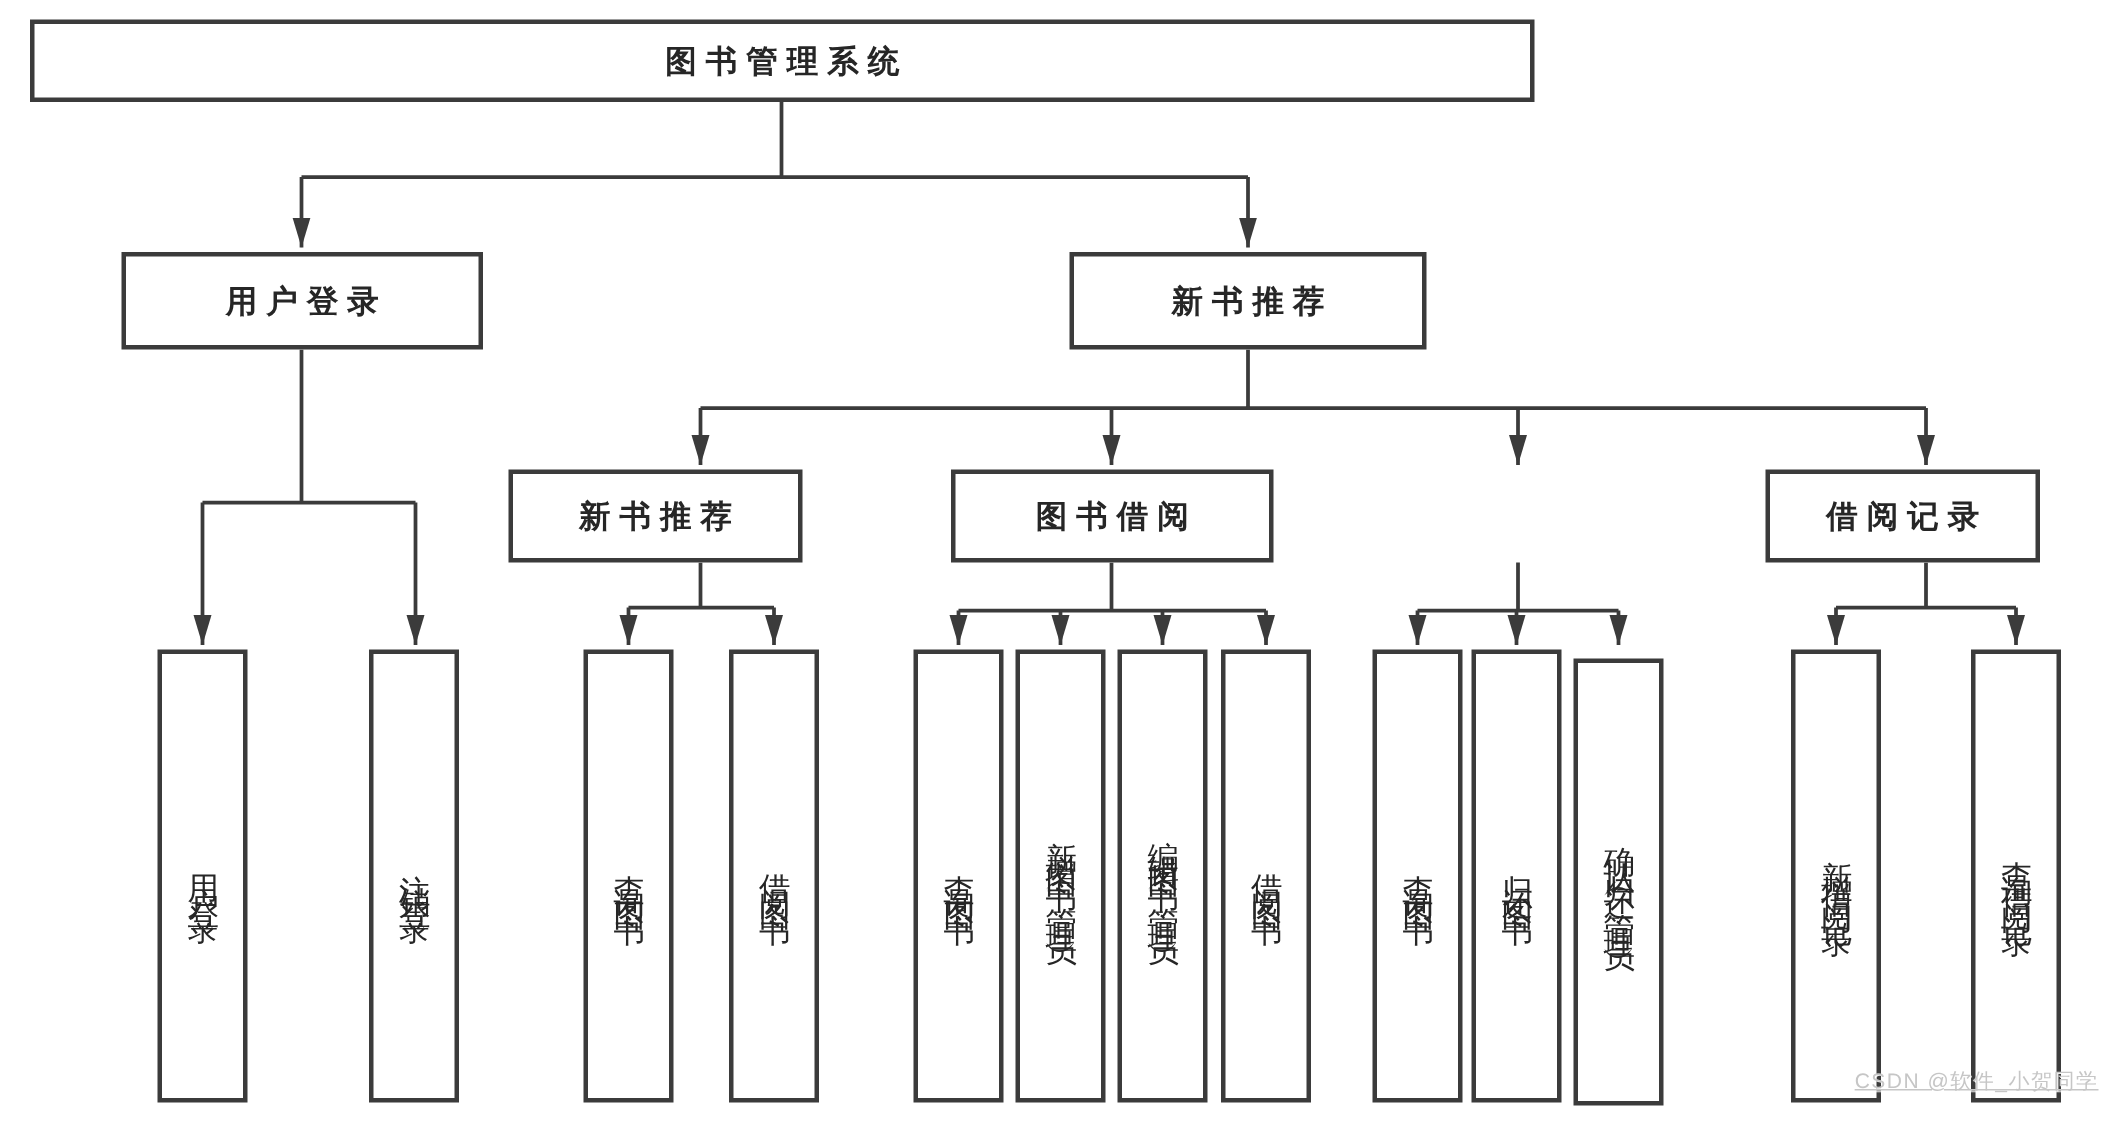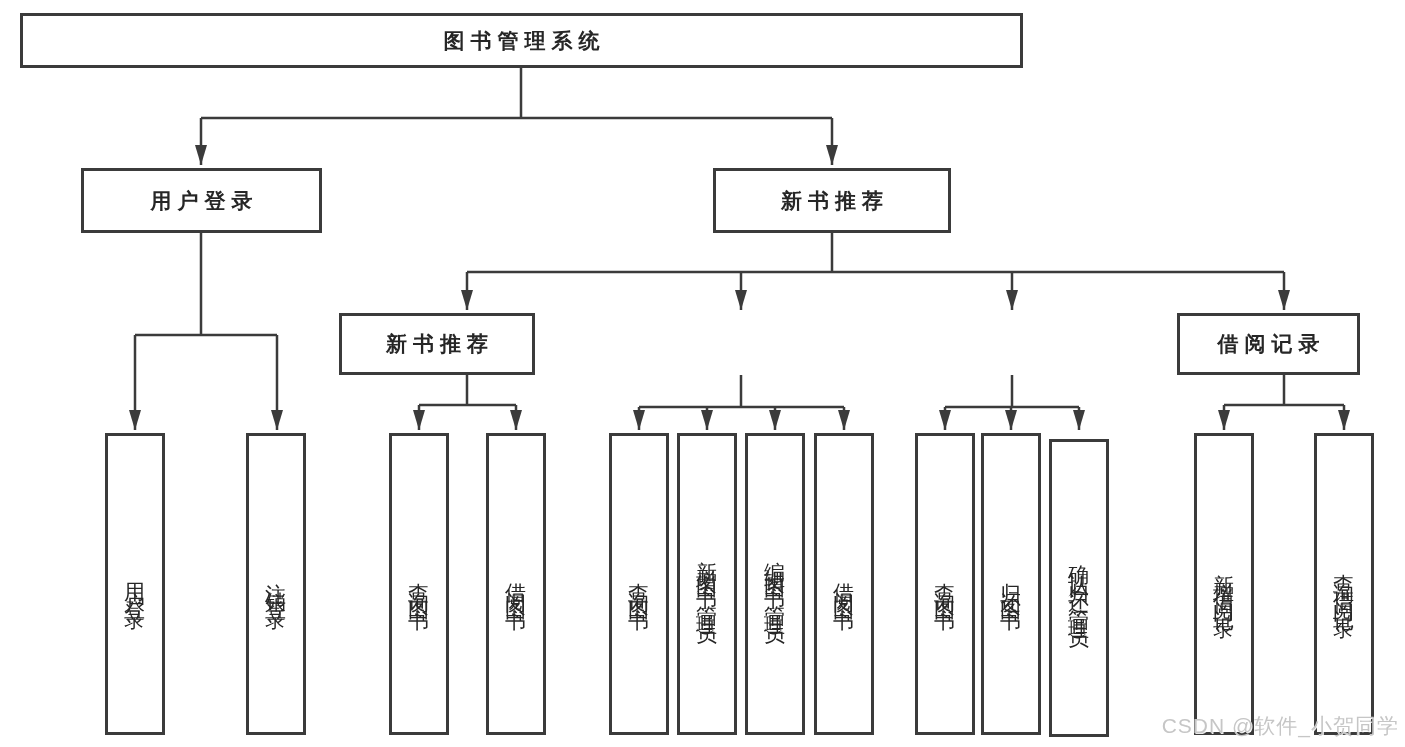"图书借阅" div.node { html: none -> <div> <span>图书借阅</span> </div> }
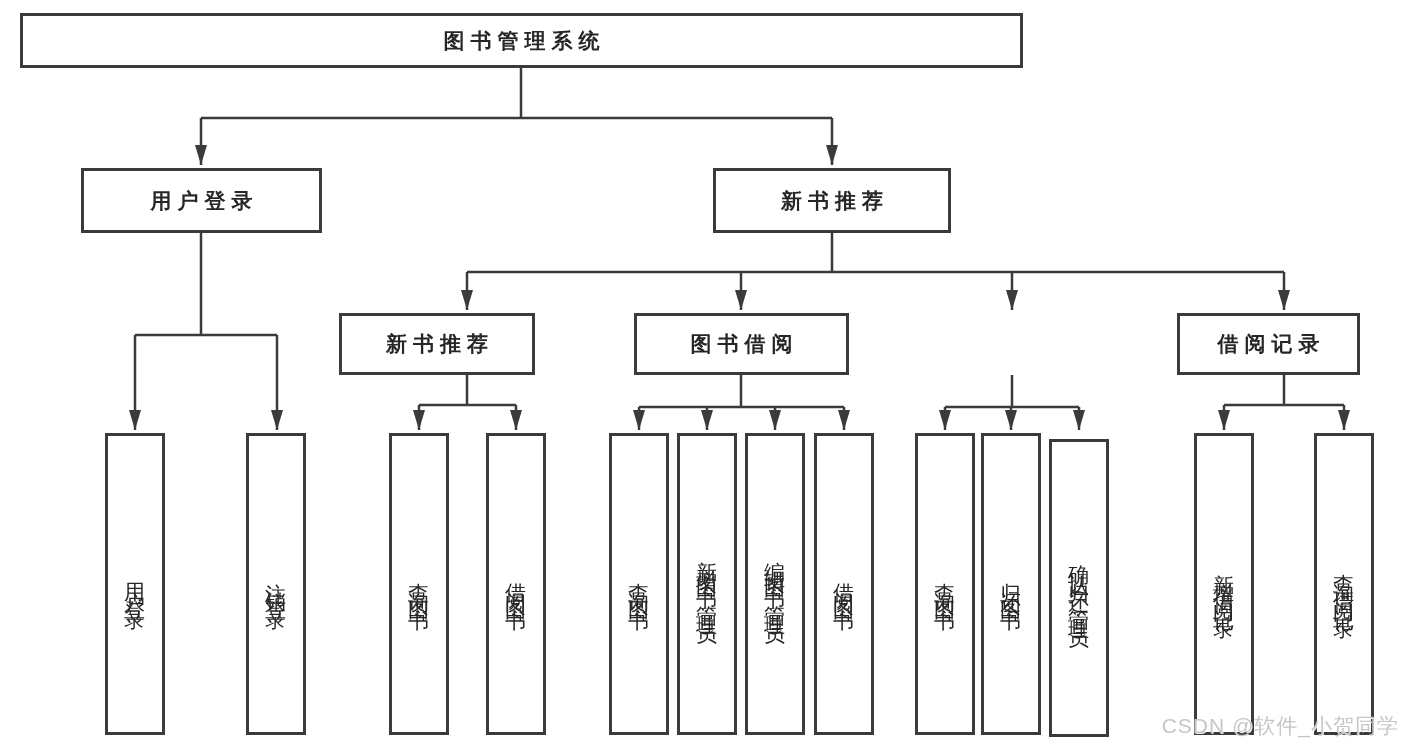"CSDN @软件_小贺同学" .watermark { font-size: 21px -> 14px; text-decoration: none -> underline }
